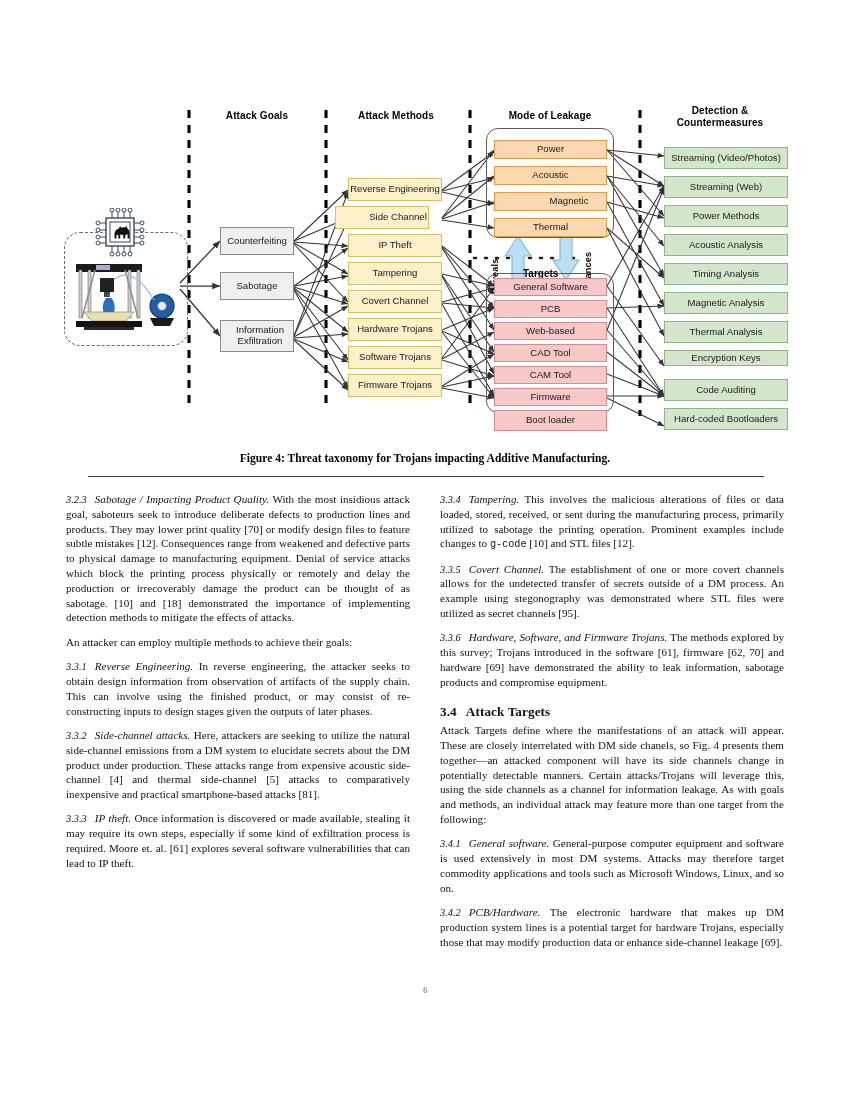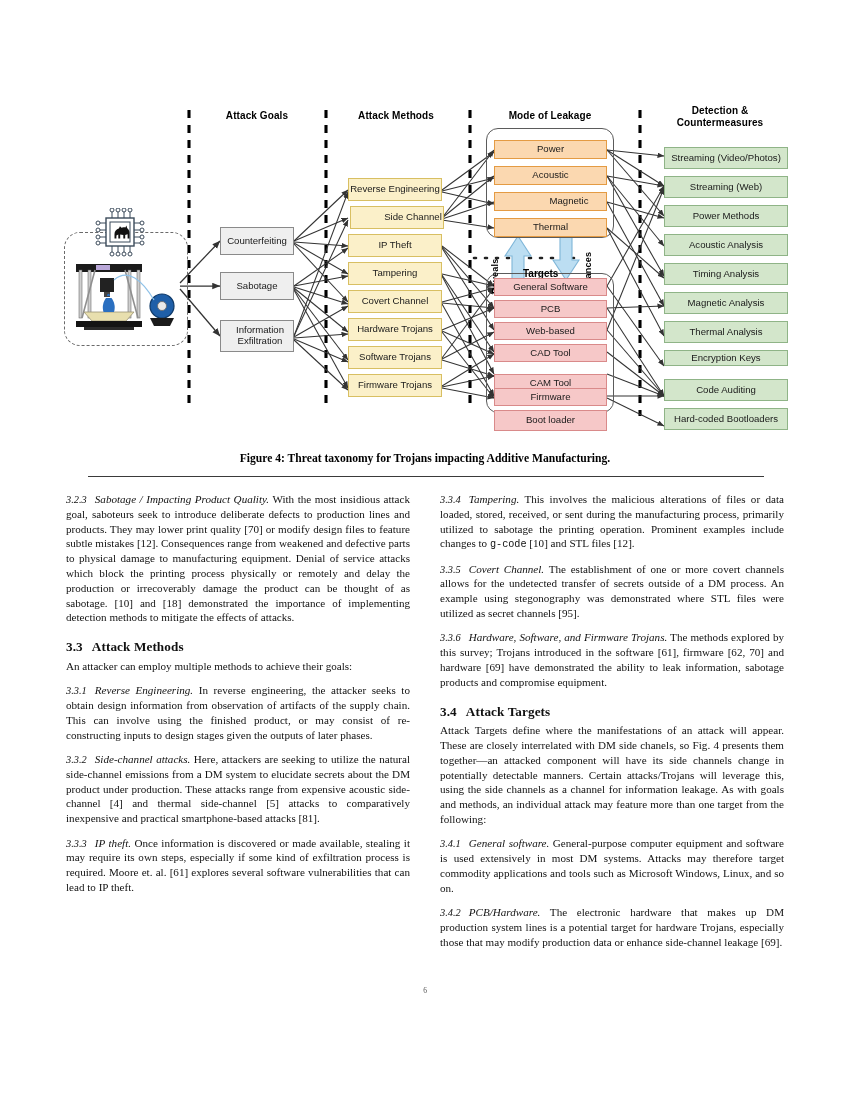"Side Channel" div.node { left: 288px -> 273px }
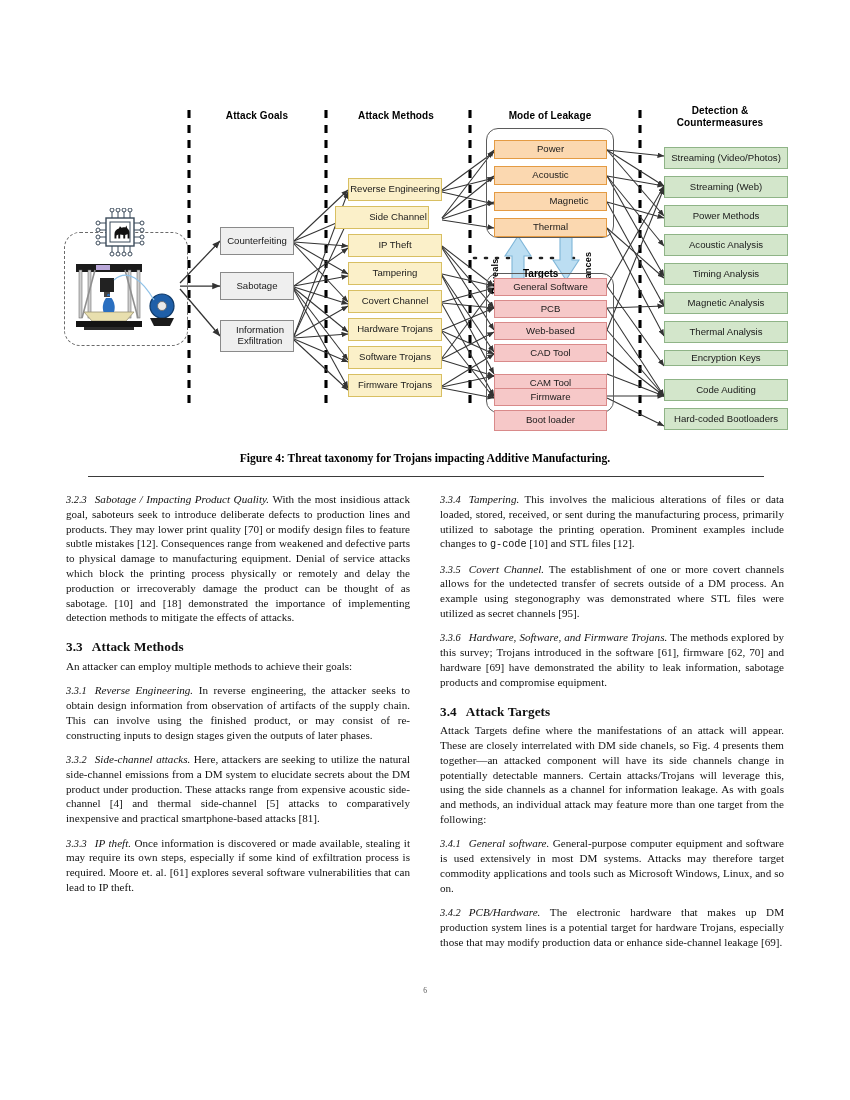"CAM Tool" div.node { margin-top: 8px -> none }
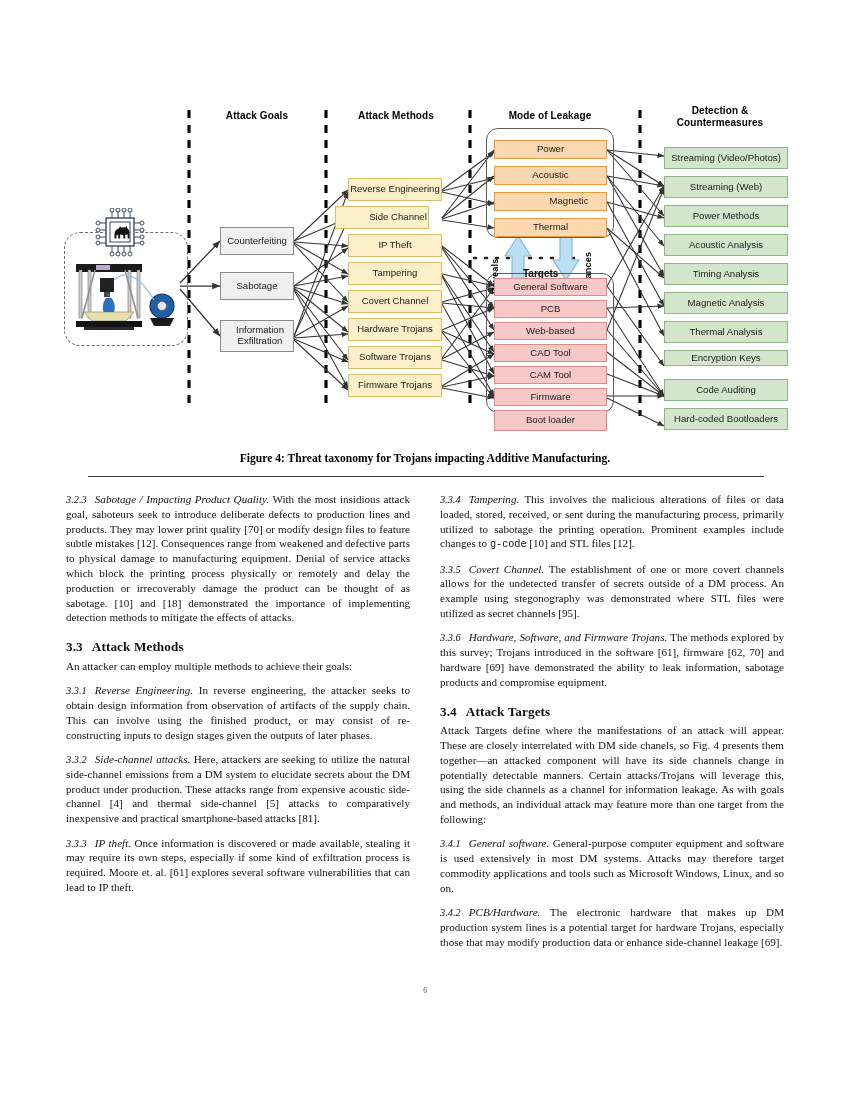"3.3 Attack Methods" h2.head { html: <h2> <span>3.3</span><span>Attack Methods</span> </h2> -> none }
